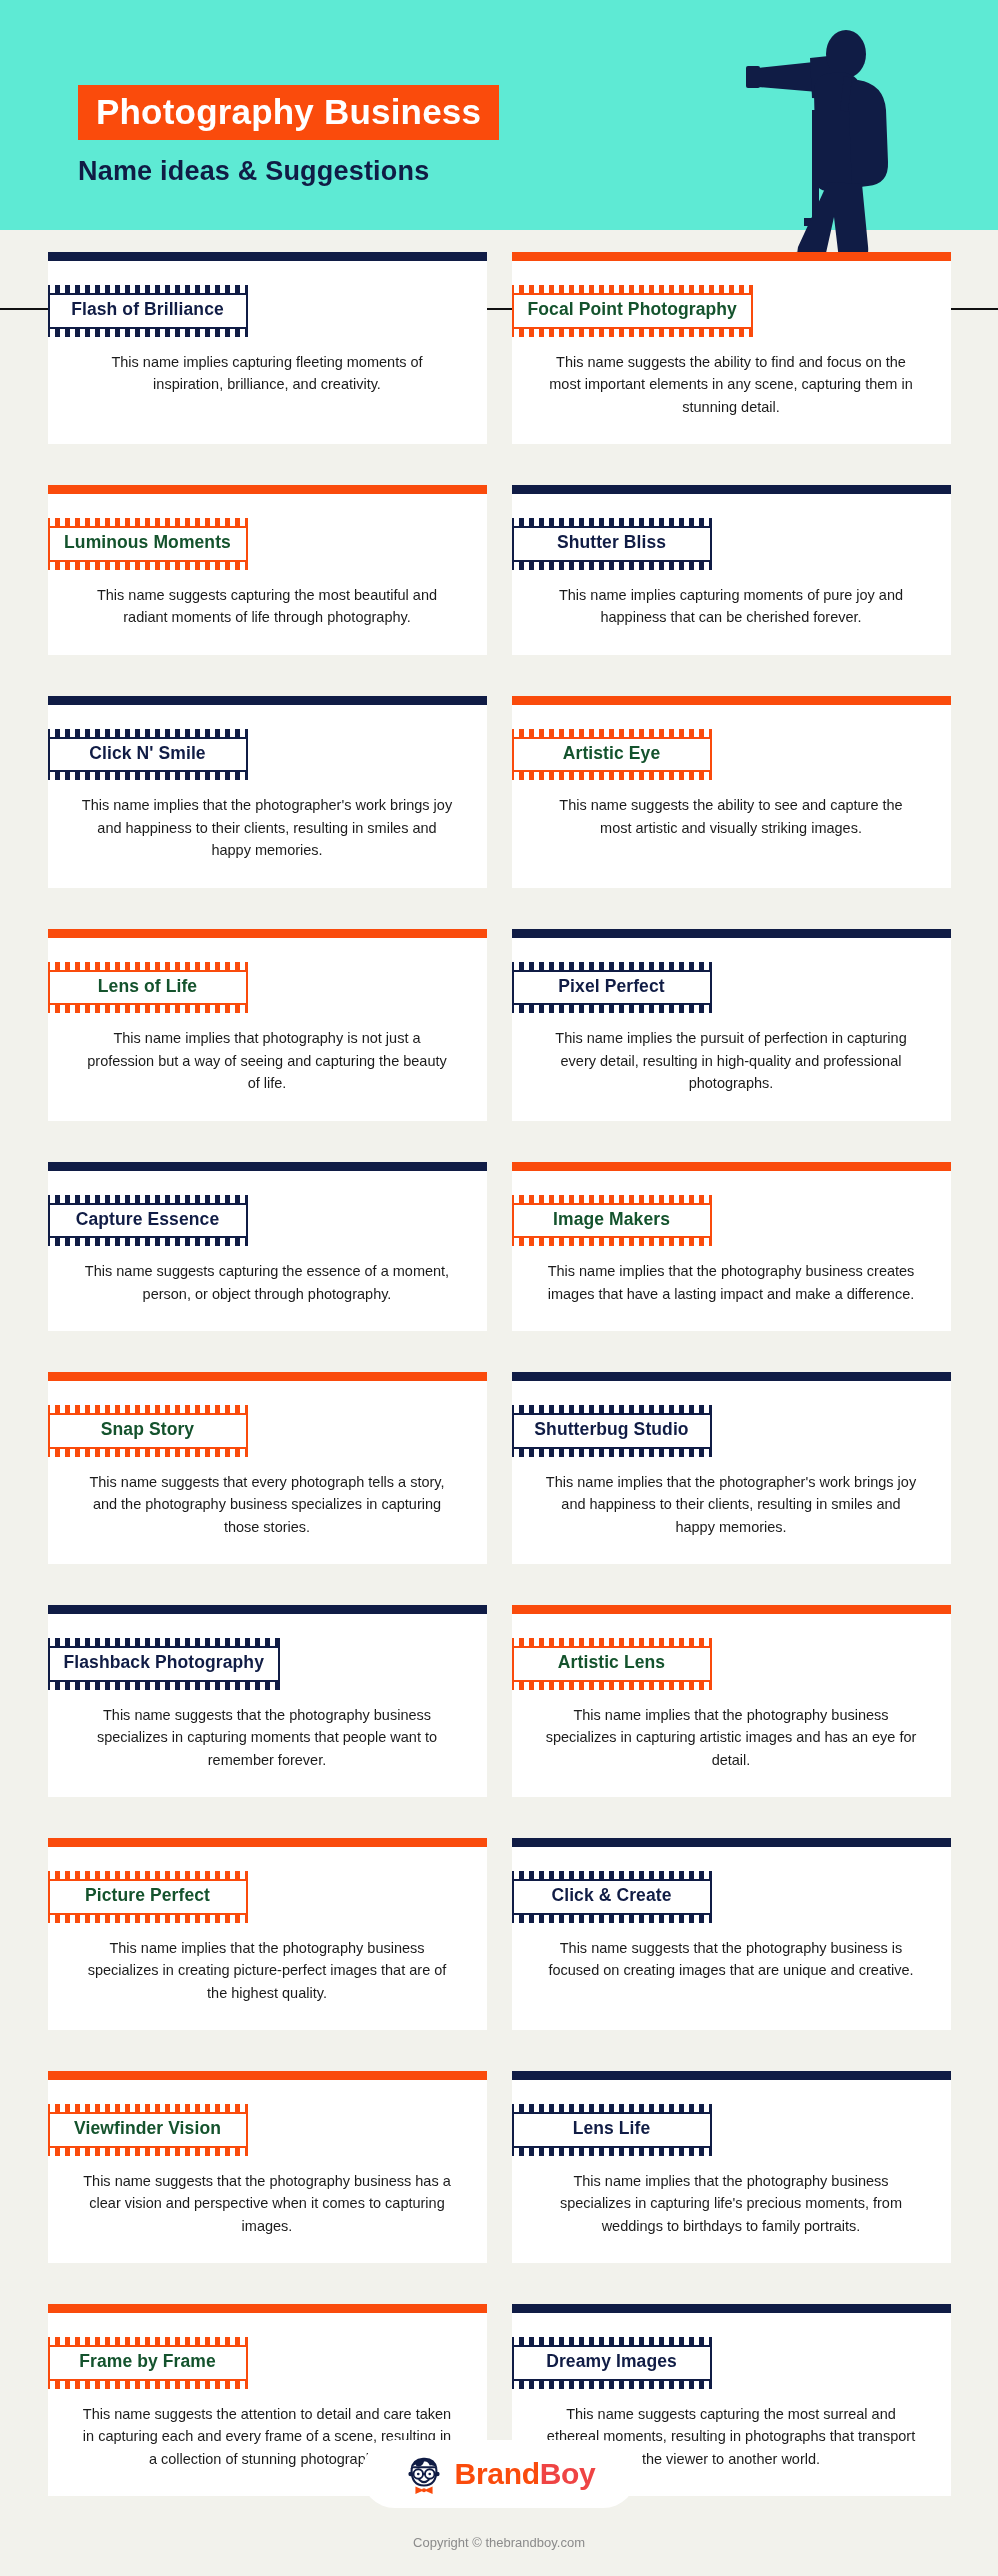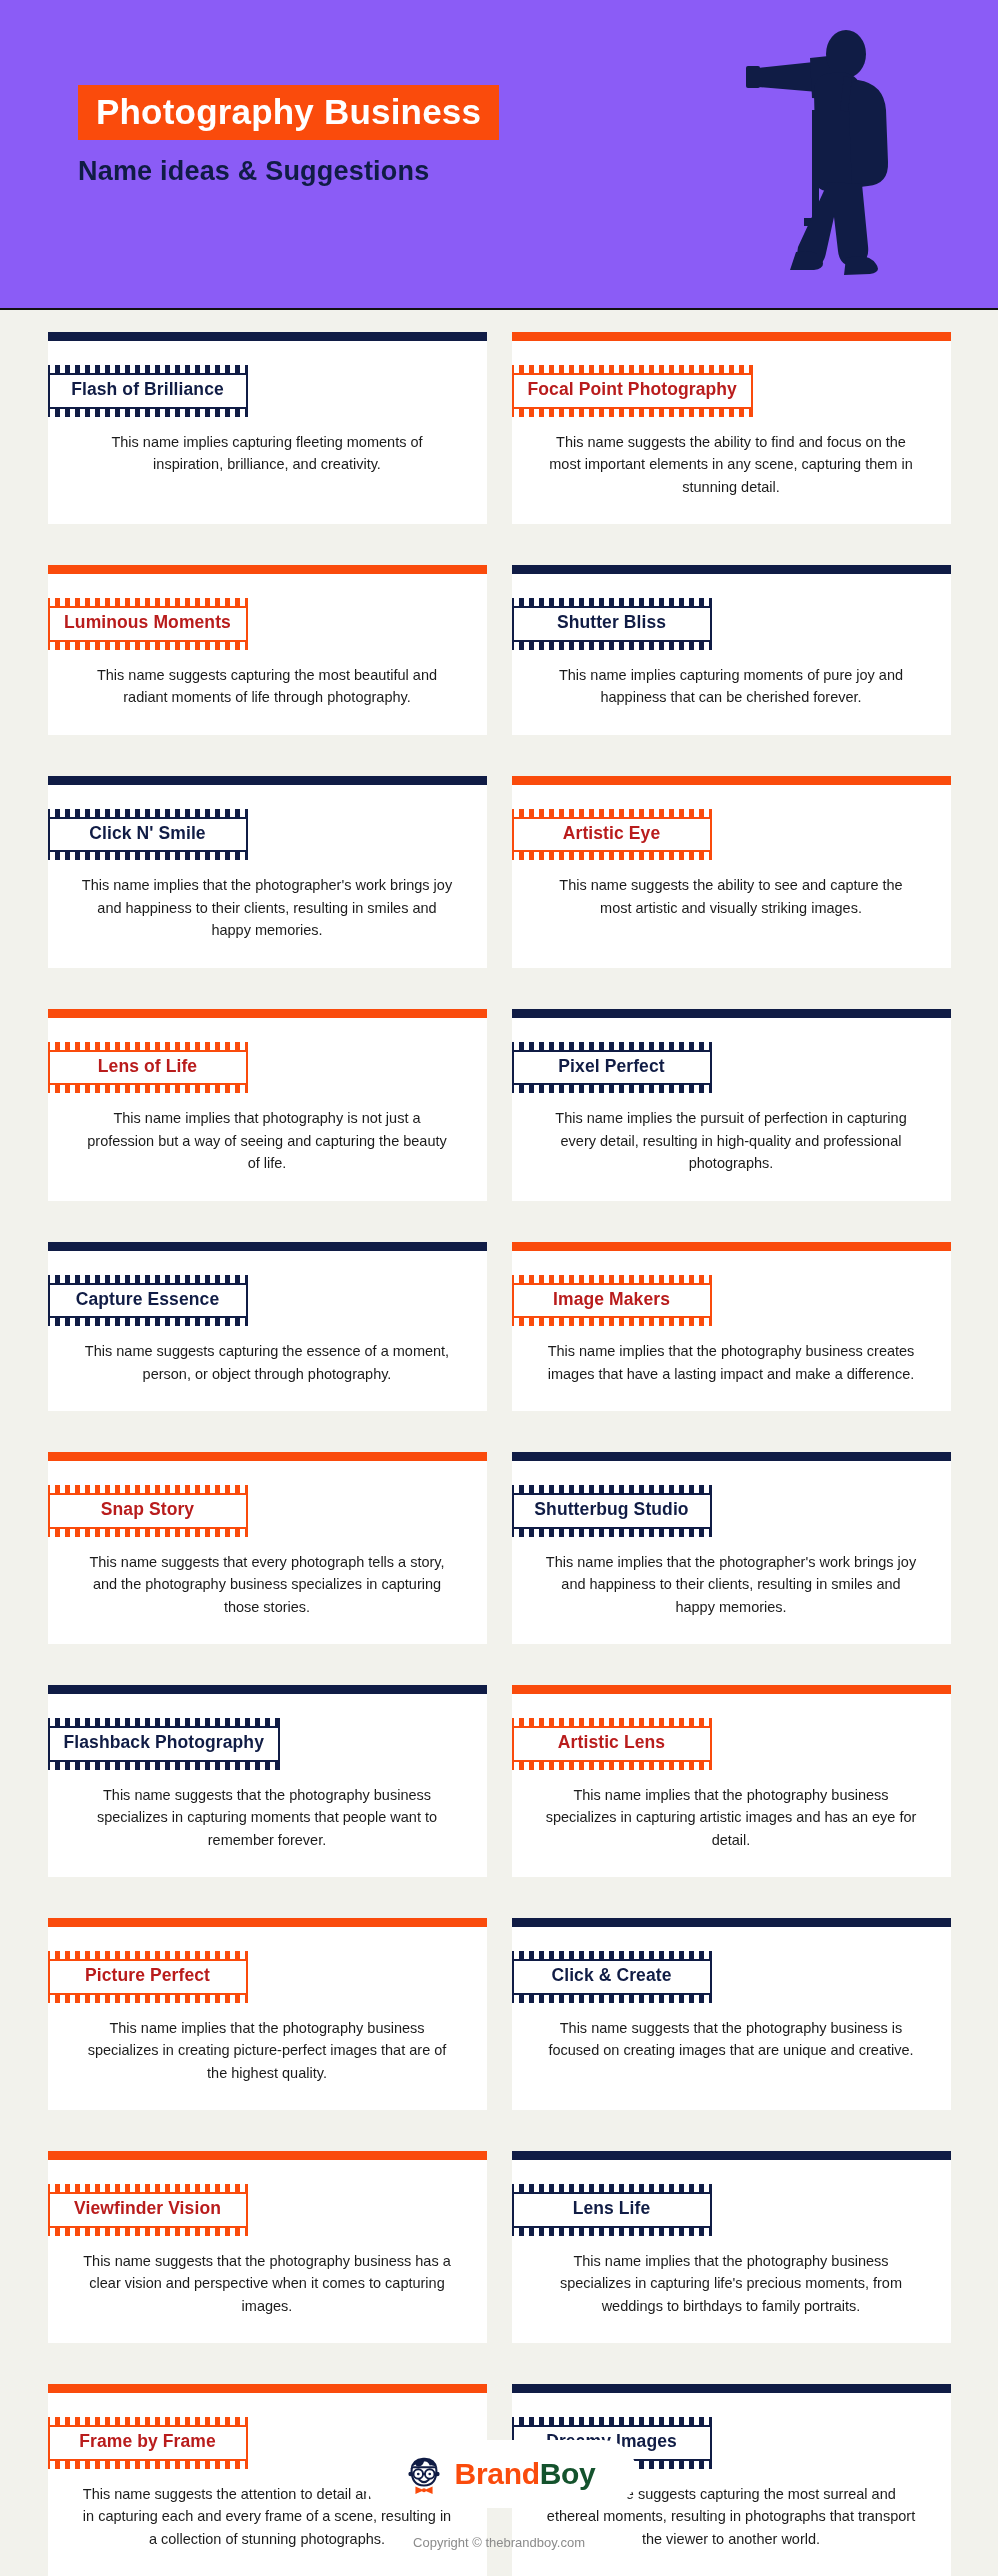"Photography Business" .header { background: #8b5cf6 -> #5eead4; height: 310px -> 230px }
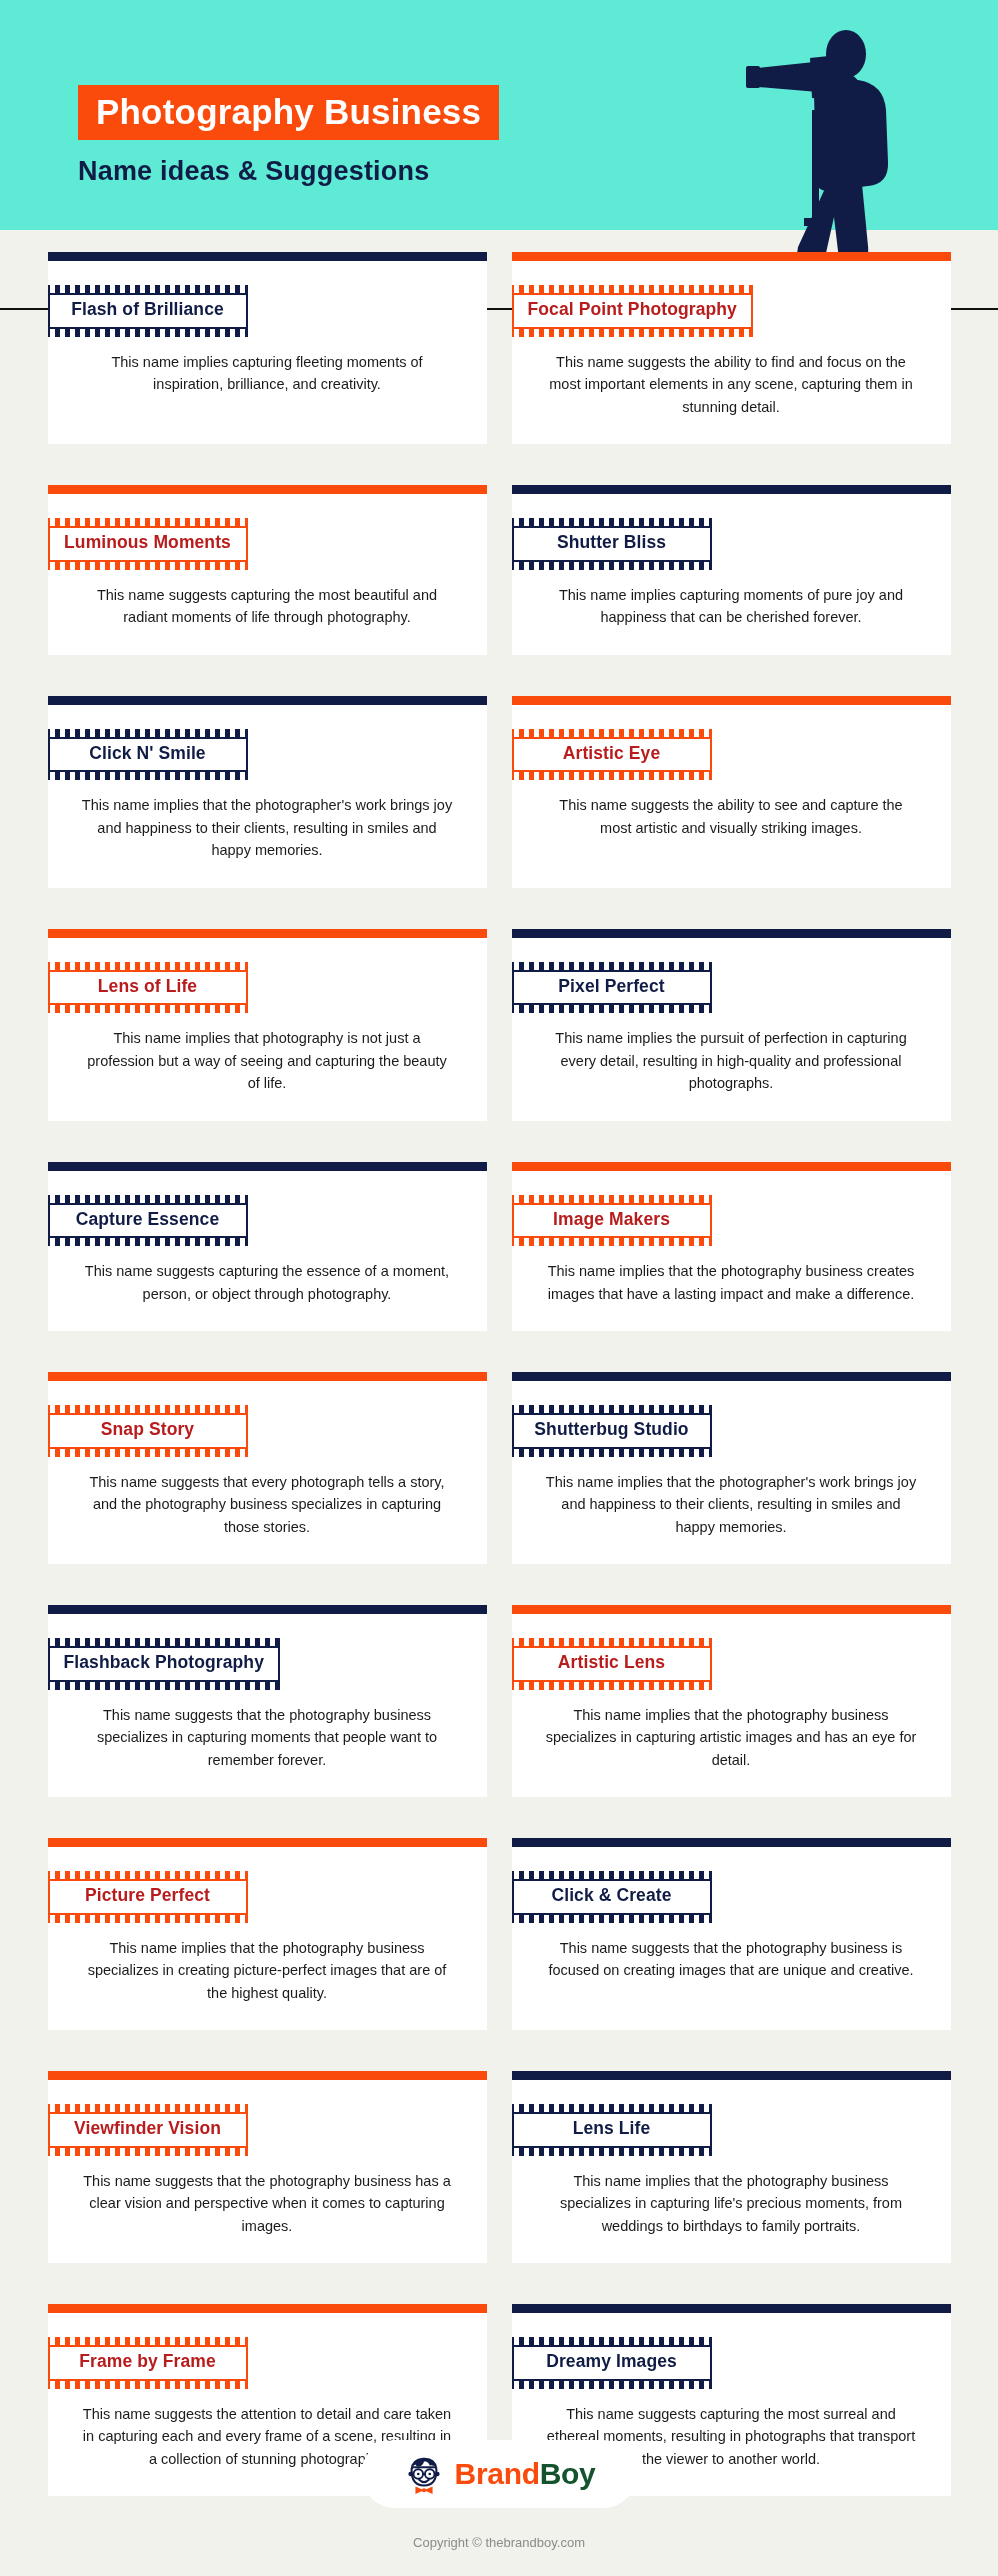"Focal Point Photography" .card.orange .card-title { color: #b91c1c -> #14532d }
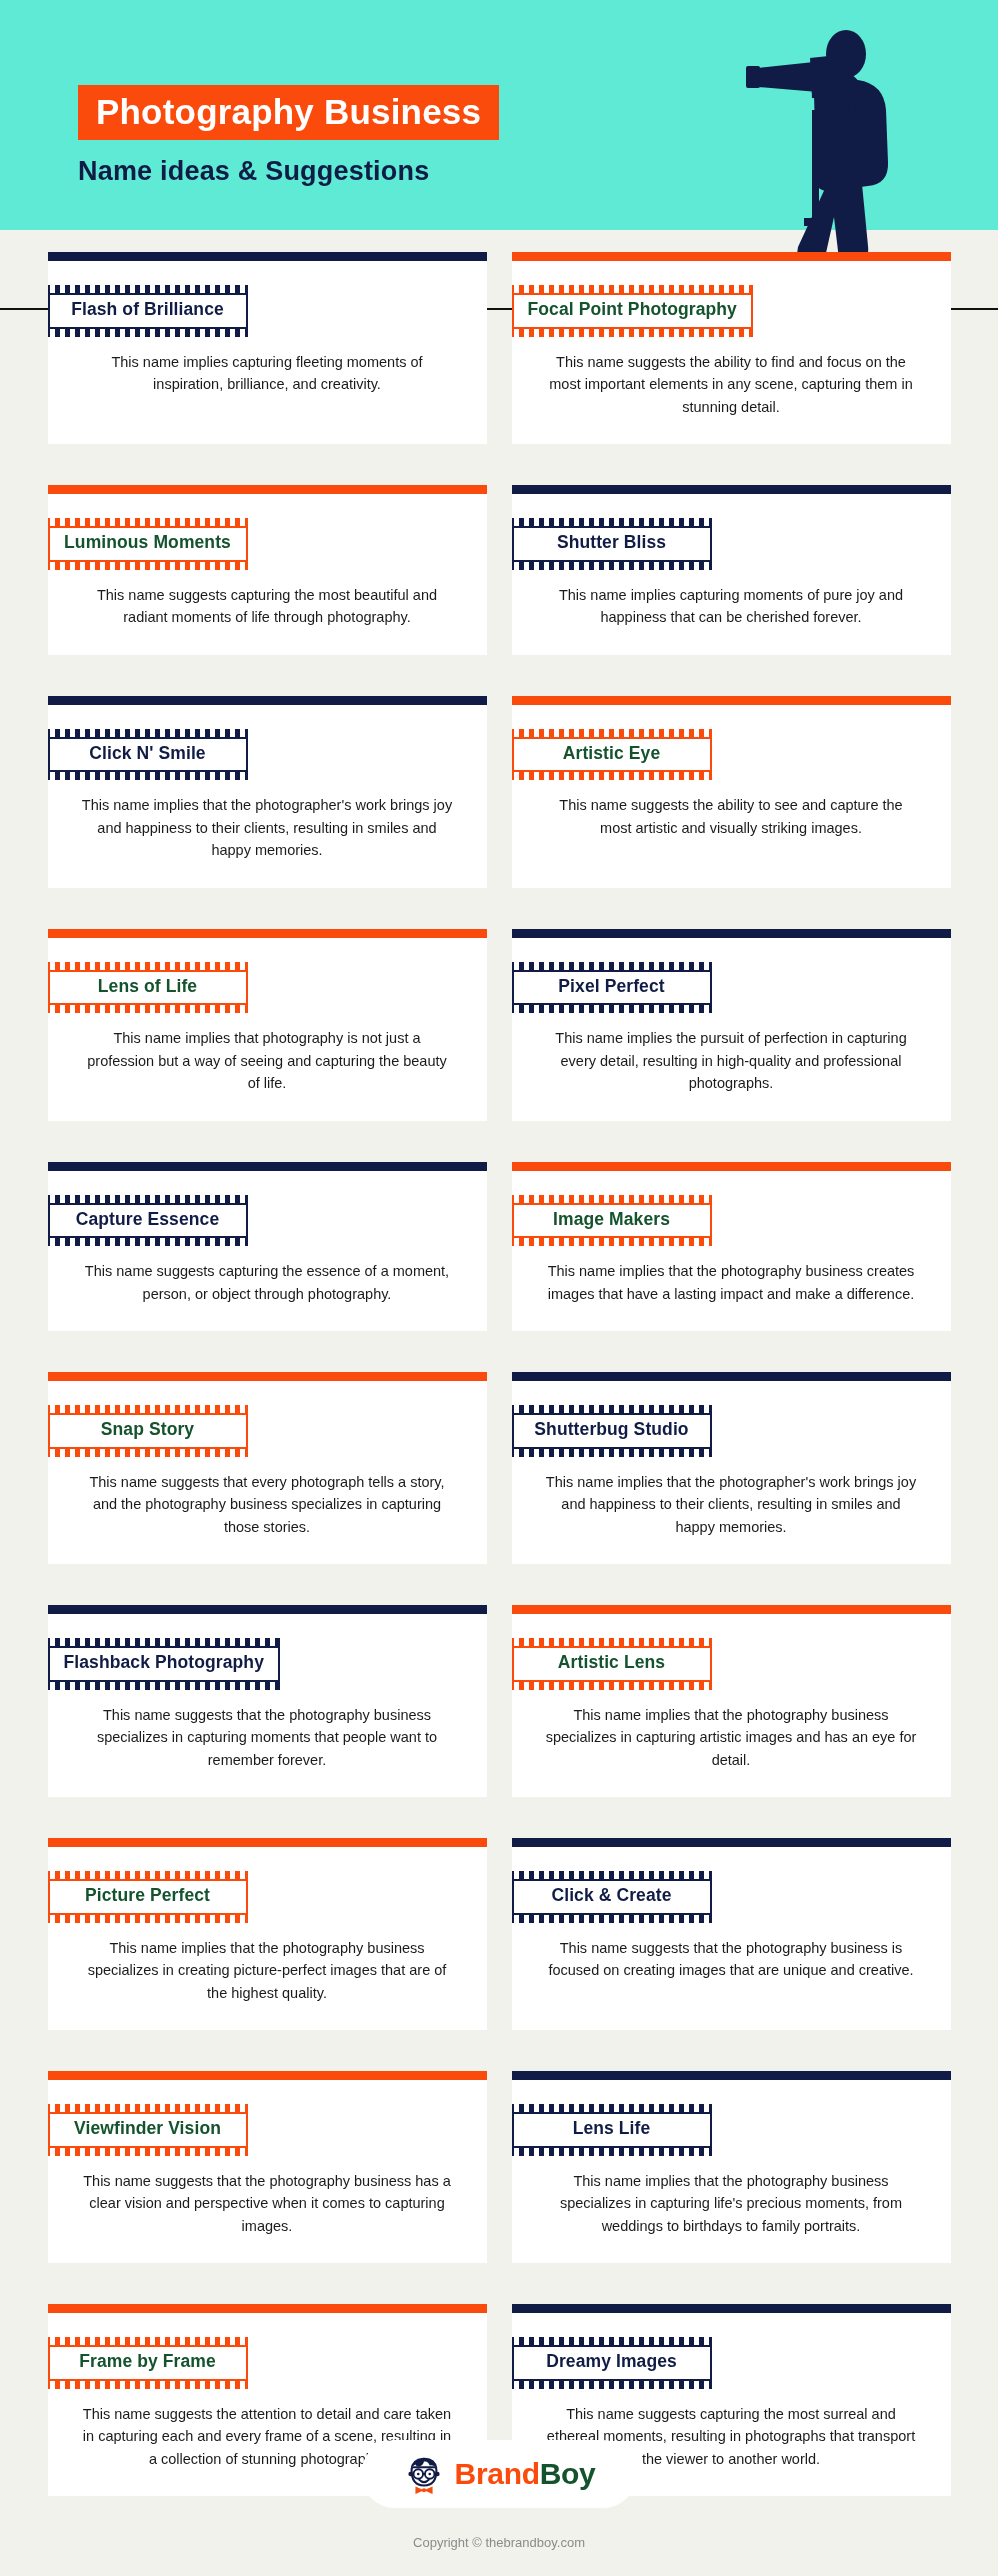"Boy" .logo-word .boy { color: #14532d -> #ef4444 }
